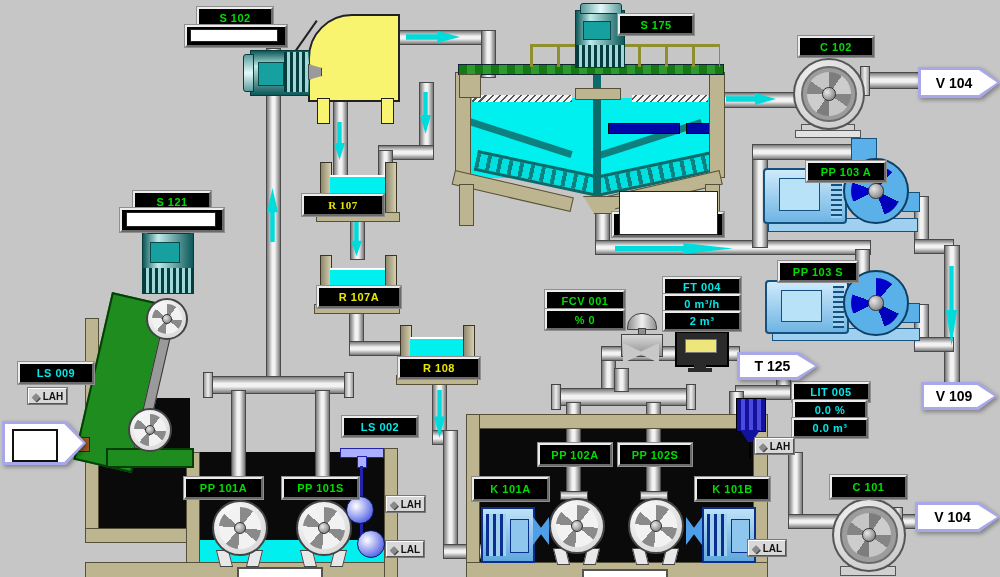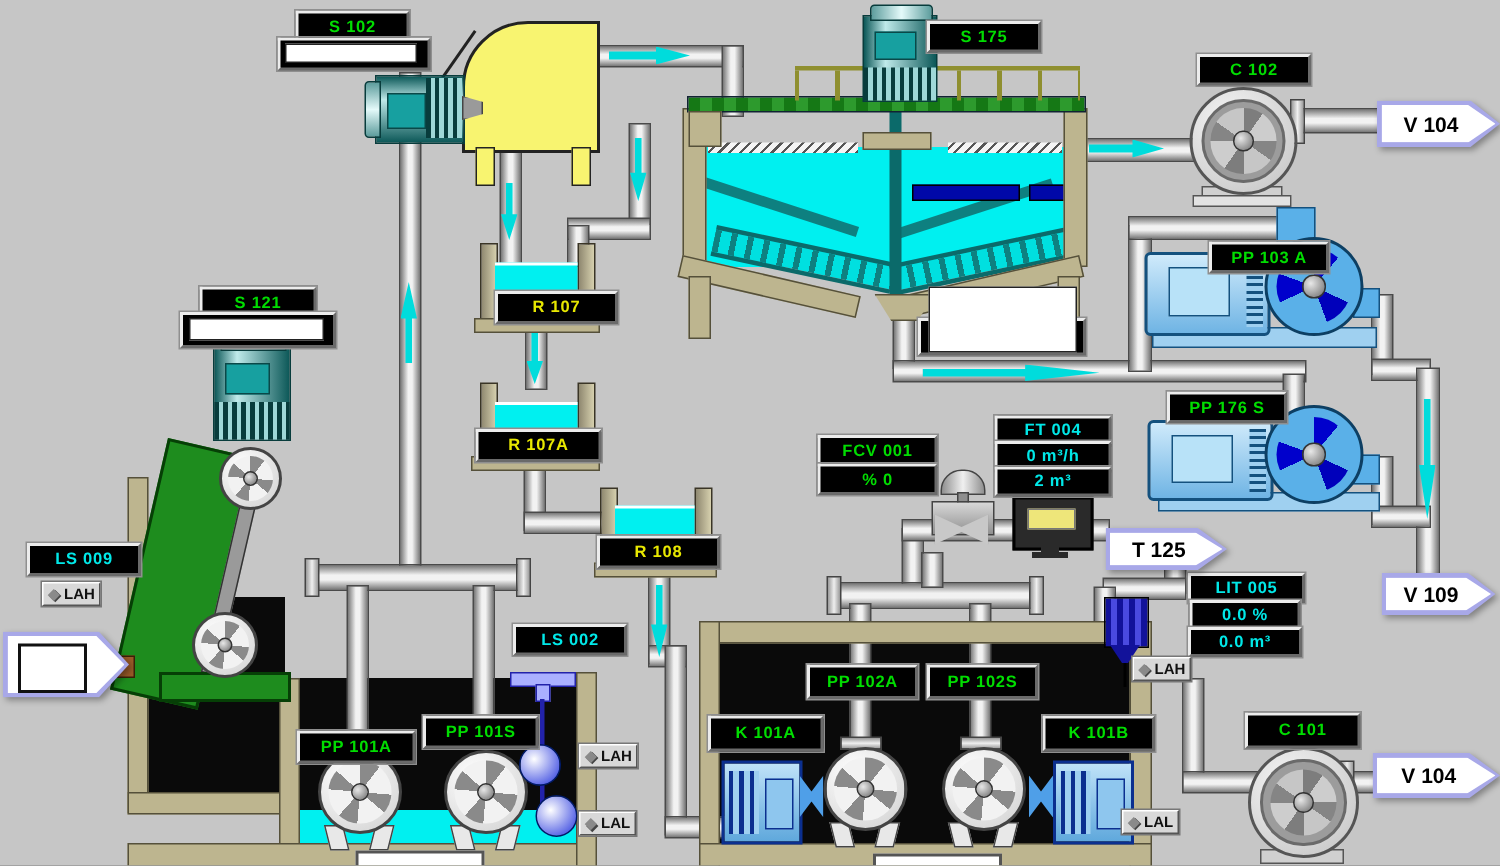"R 107" div.tag { font-family: none -> Liberation Serif, serif; left: 330px -> 302px }
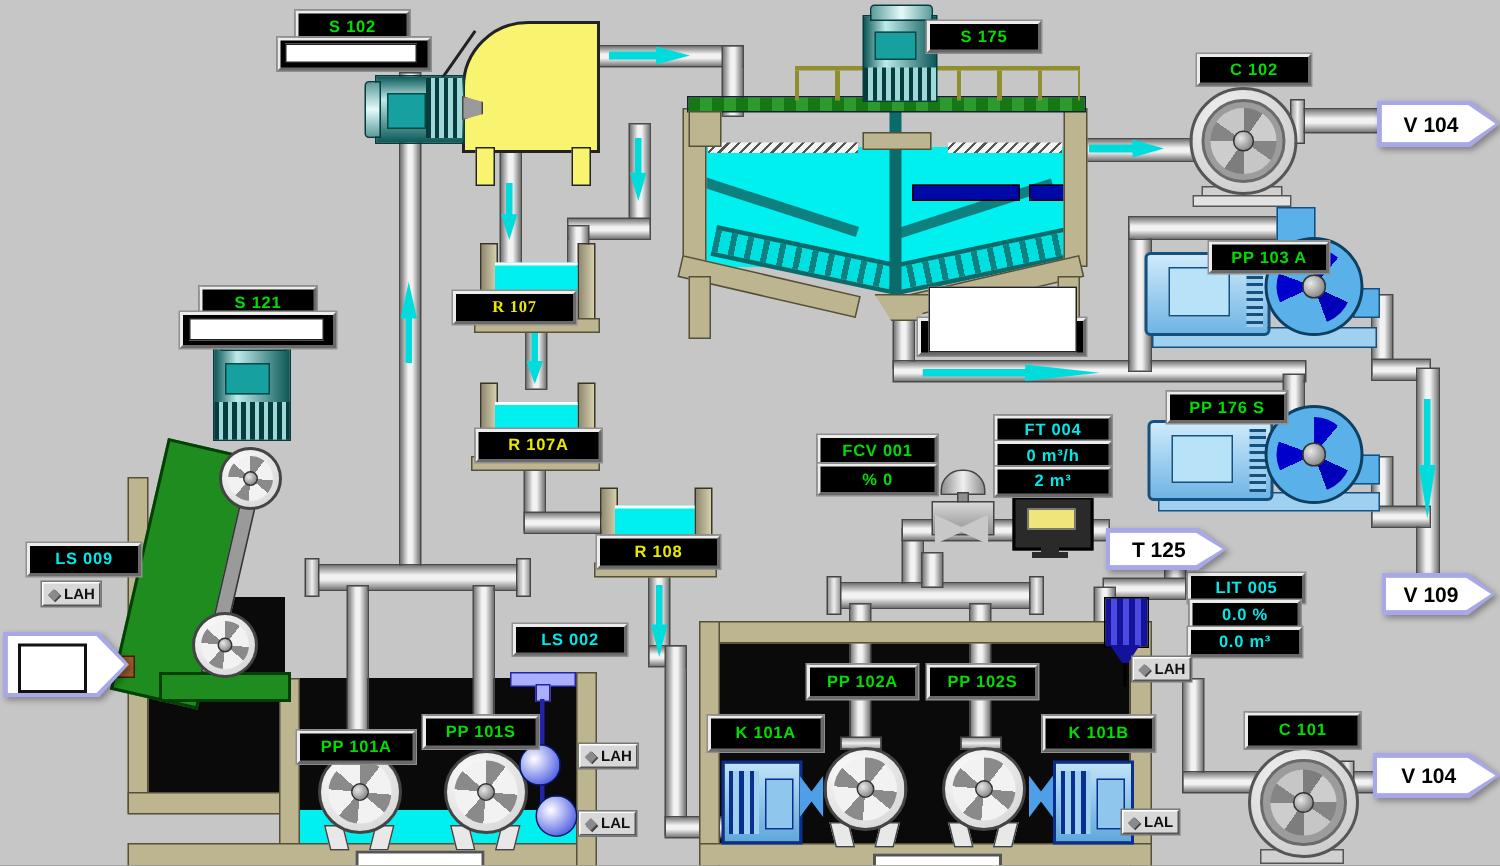"PP 176 S" span.green { text: 176 -> 103 }
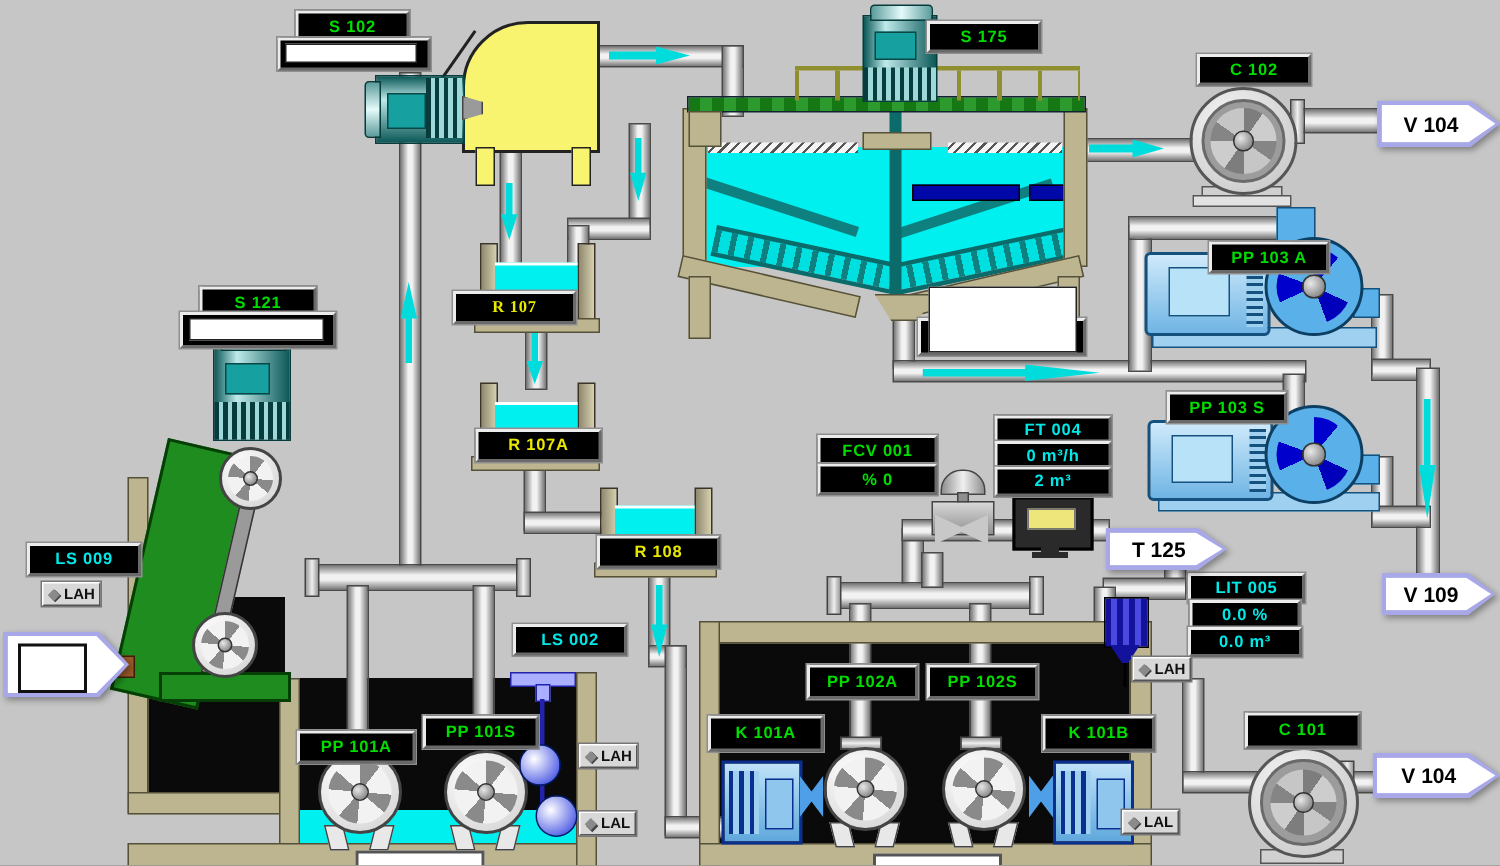"PP 101A" div.tag { left: 198px -> 184px; margin-top: 10px -> none }
